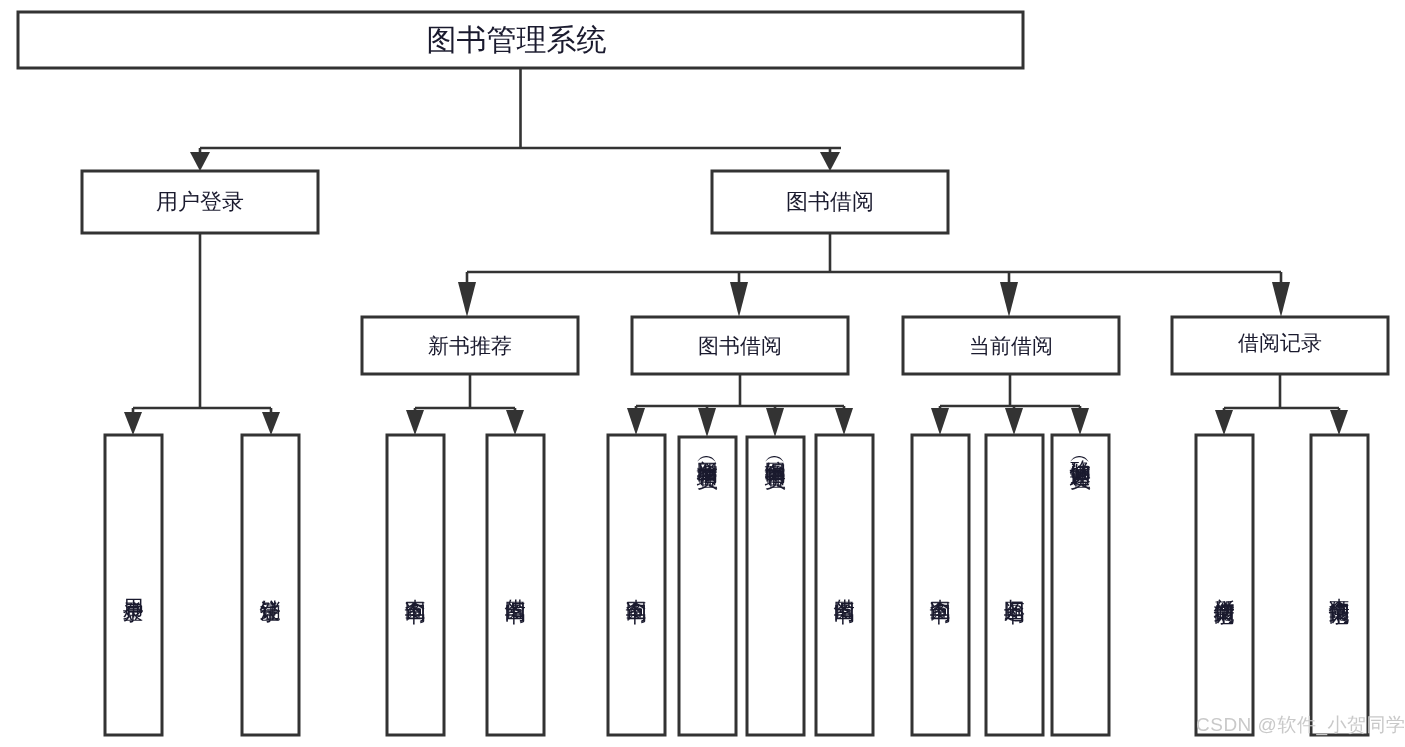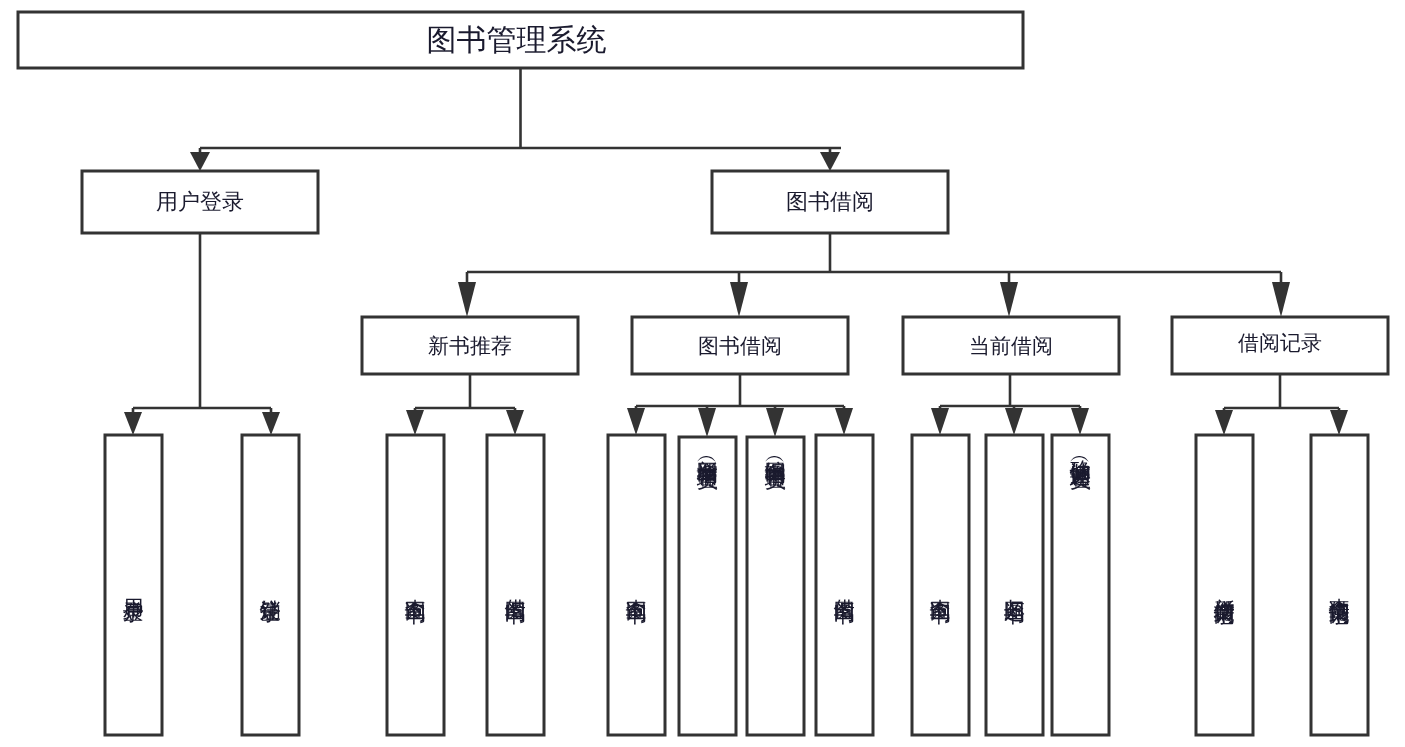"CSDN @软件_小贺同学" div.watermark { html: none -> <div>CSDN @软件_小贺同学</div> }
